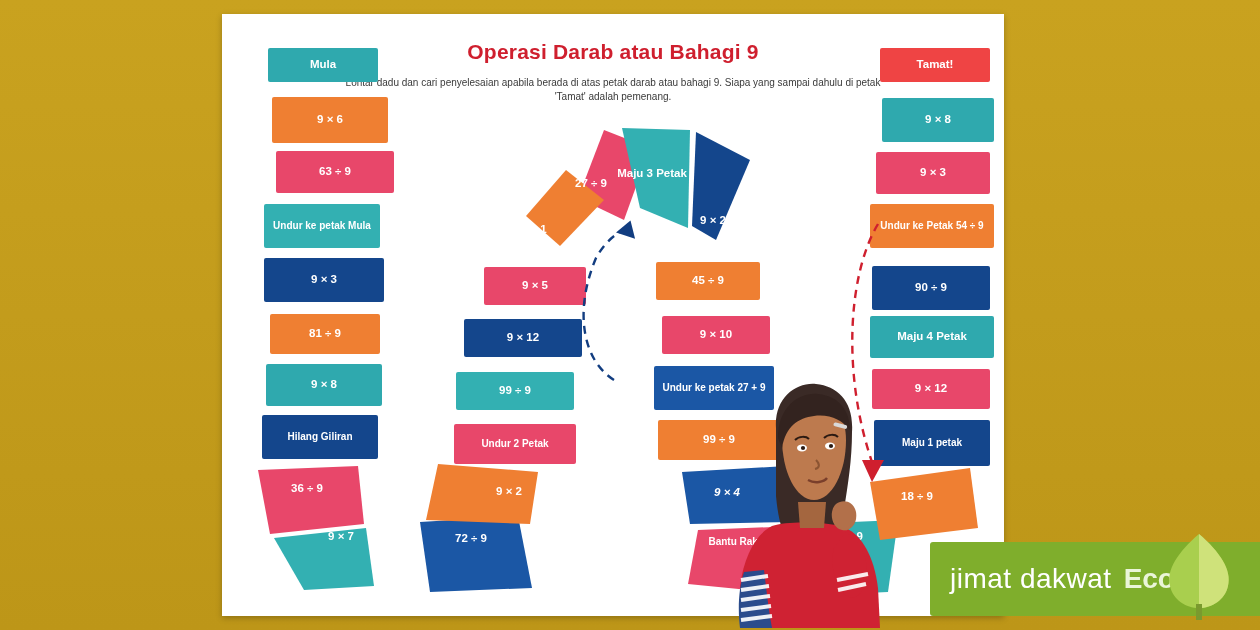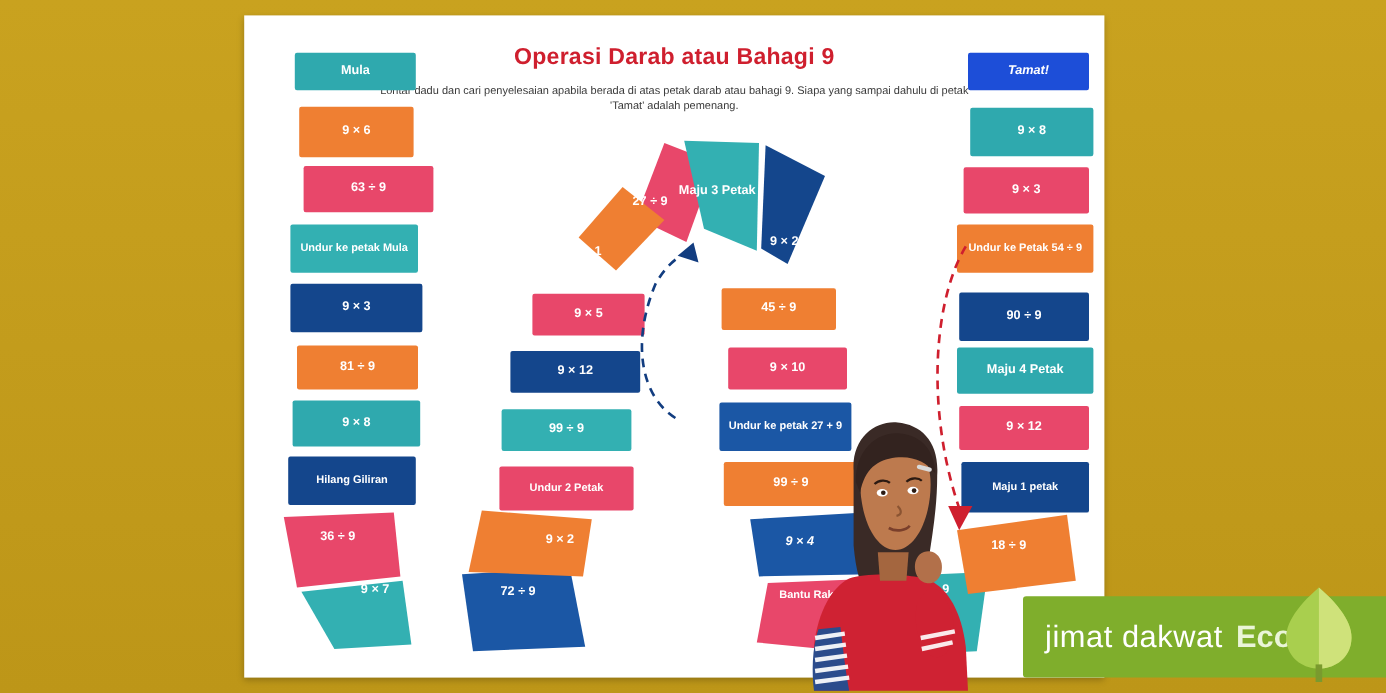"Tamat!" .c-navy { background: #1d4ed8 -> #ef4444; font-style: italic -> none }
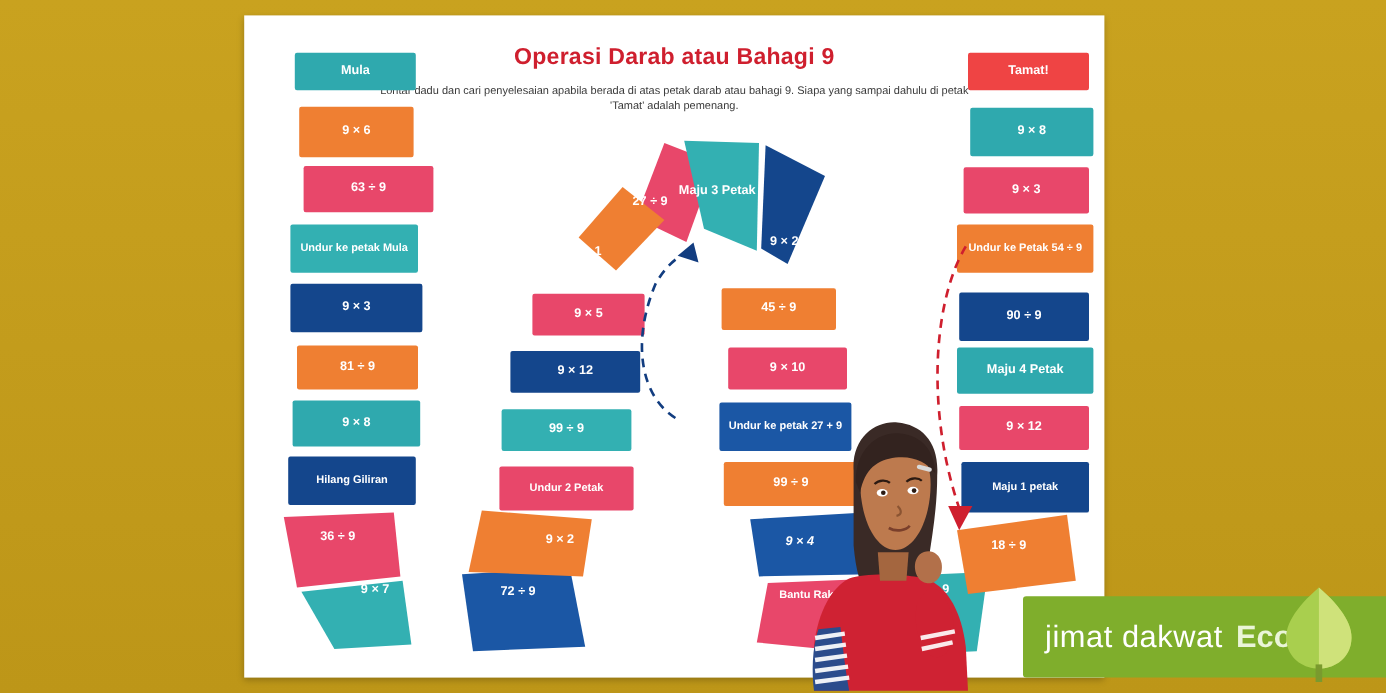"9 × 6" div.tile { width: 104px -> 116px }
